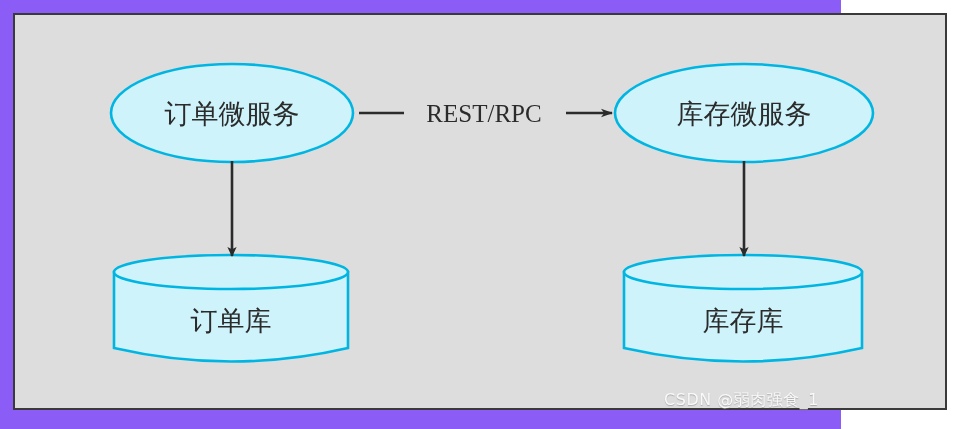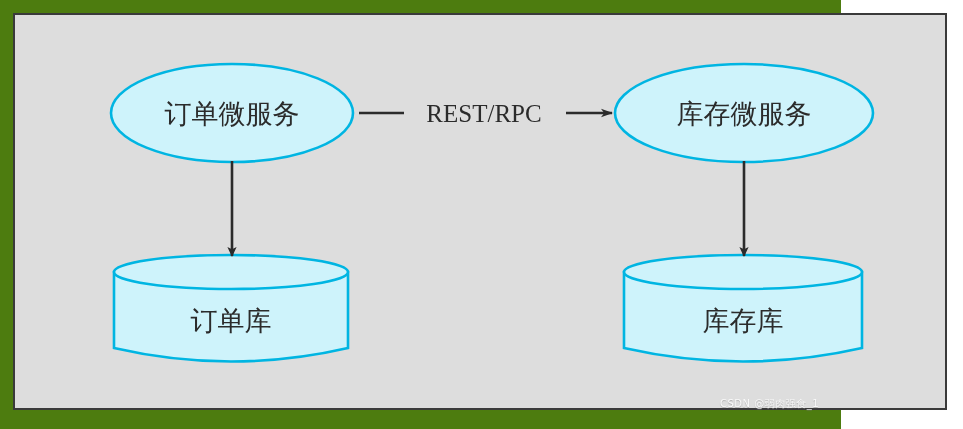"订单微服务" #canvas { background: #4d7c0f -> #8b5cf6 }
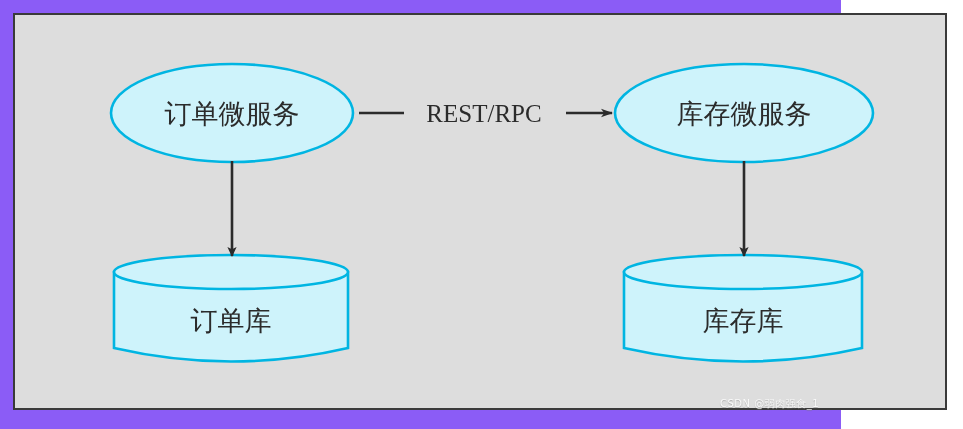"CSDN @弱肉强食_1" .watermark { font-size: 10px -> 16px }
